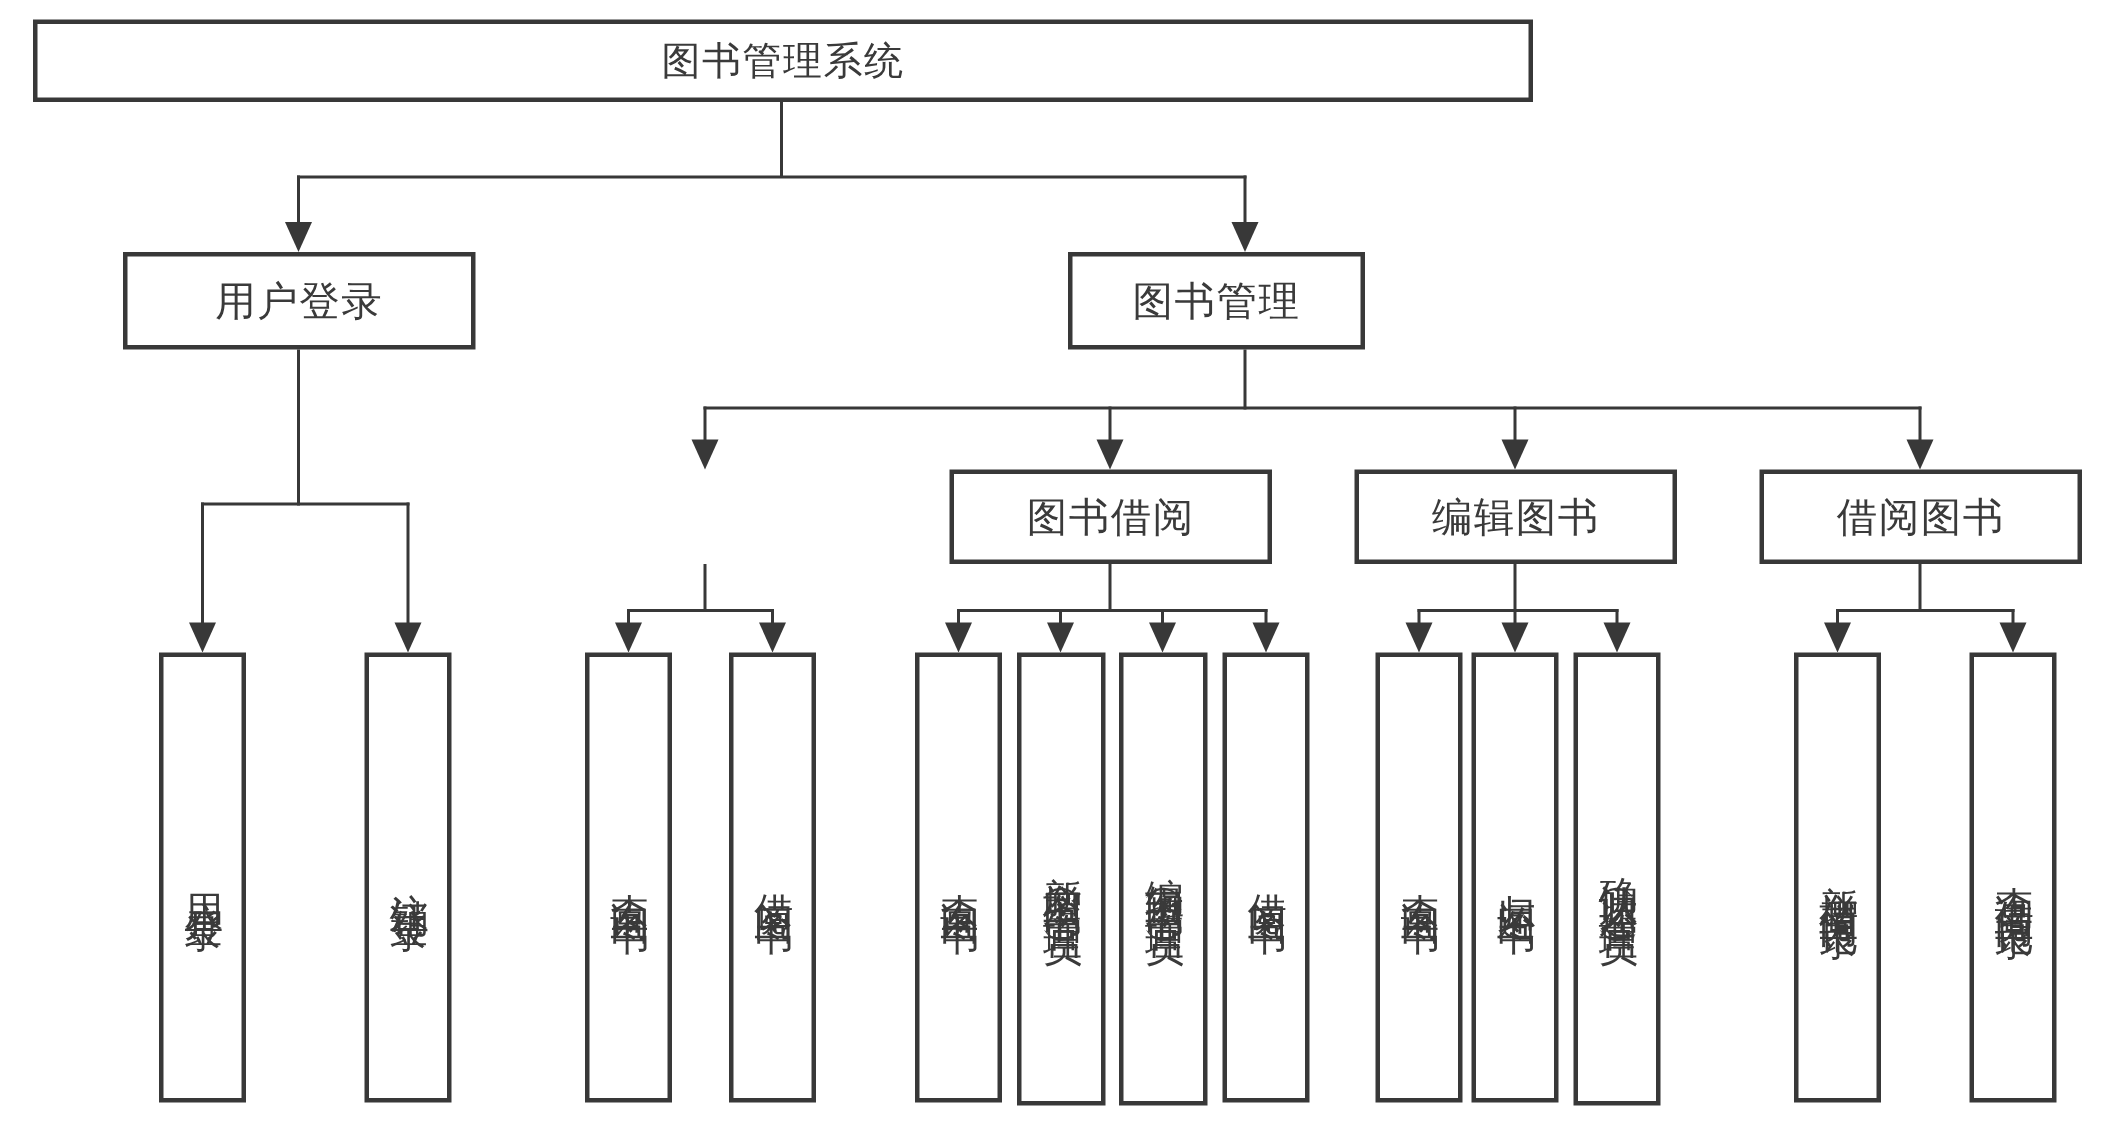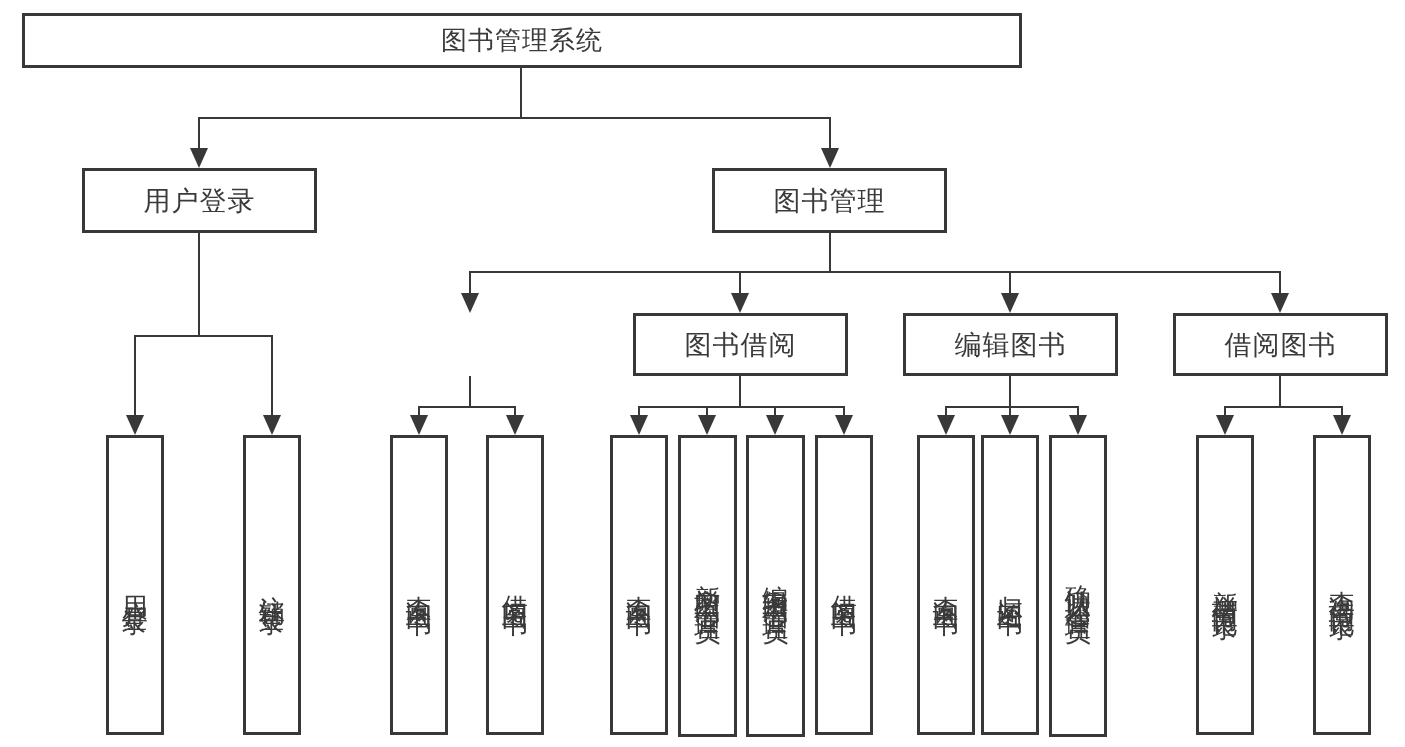"图书管理系统" .node { font-family: none -> Liberation Serif, serif }
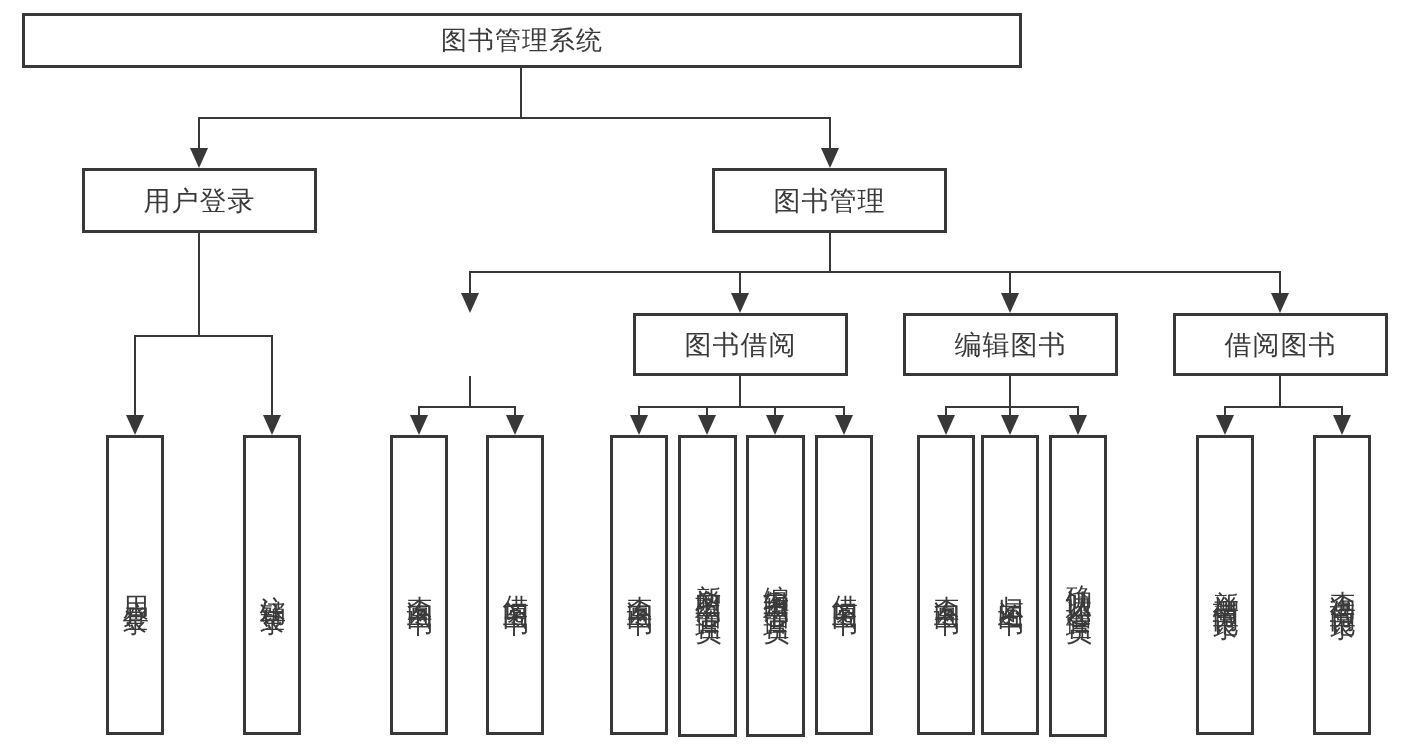"图书管理" div.node { width: 235px -> 198px }
